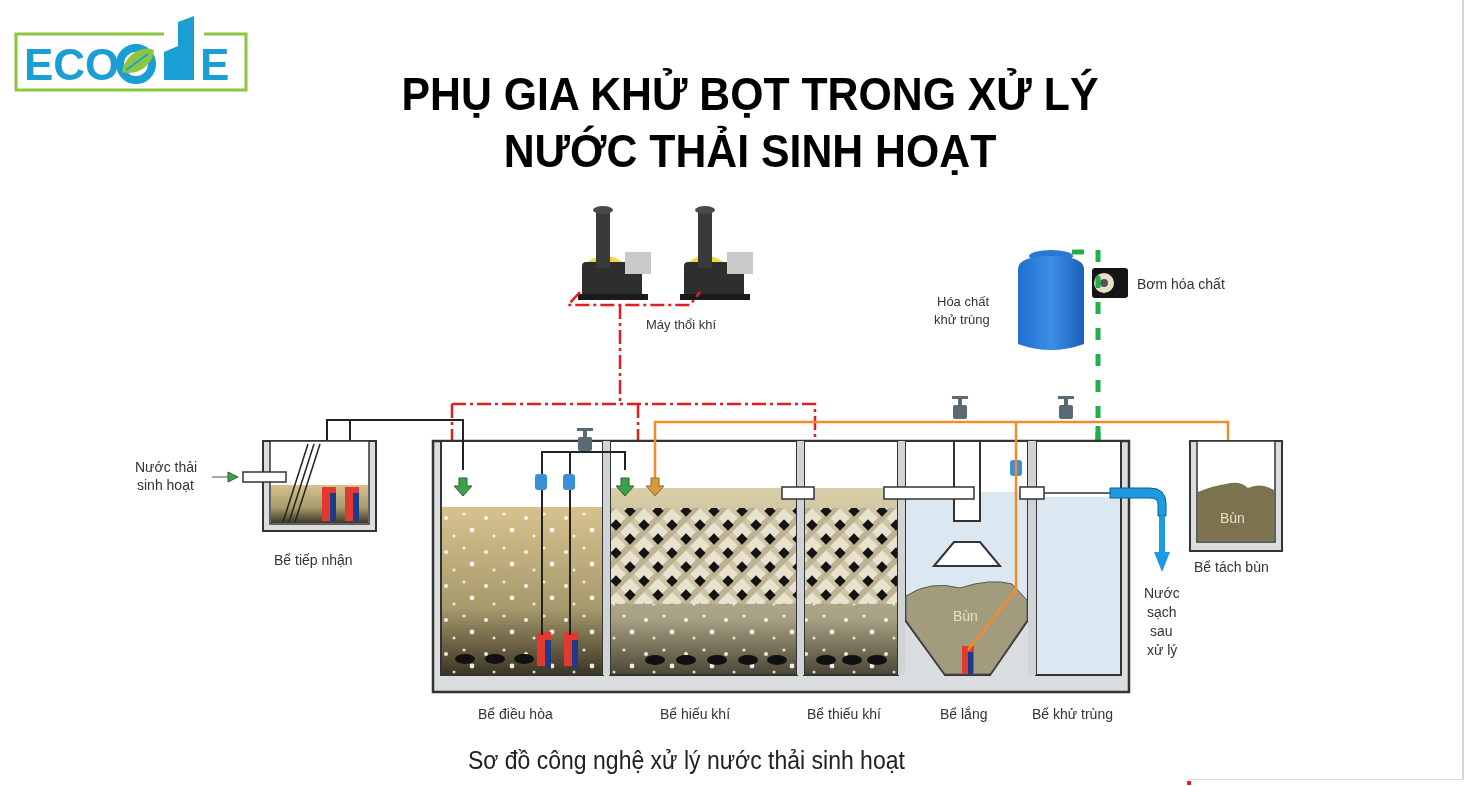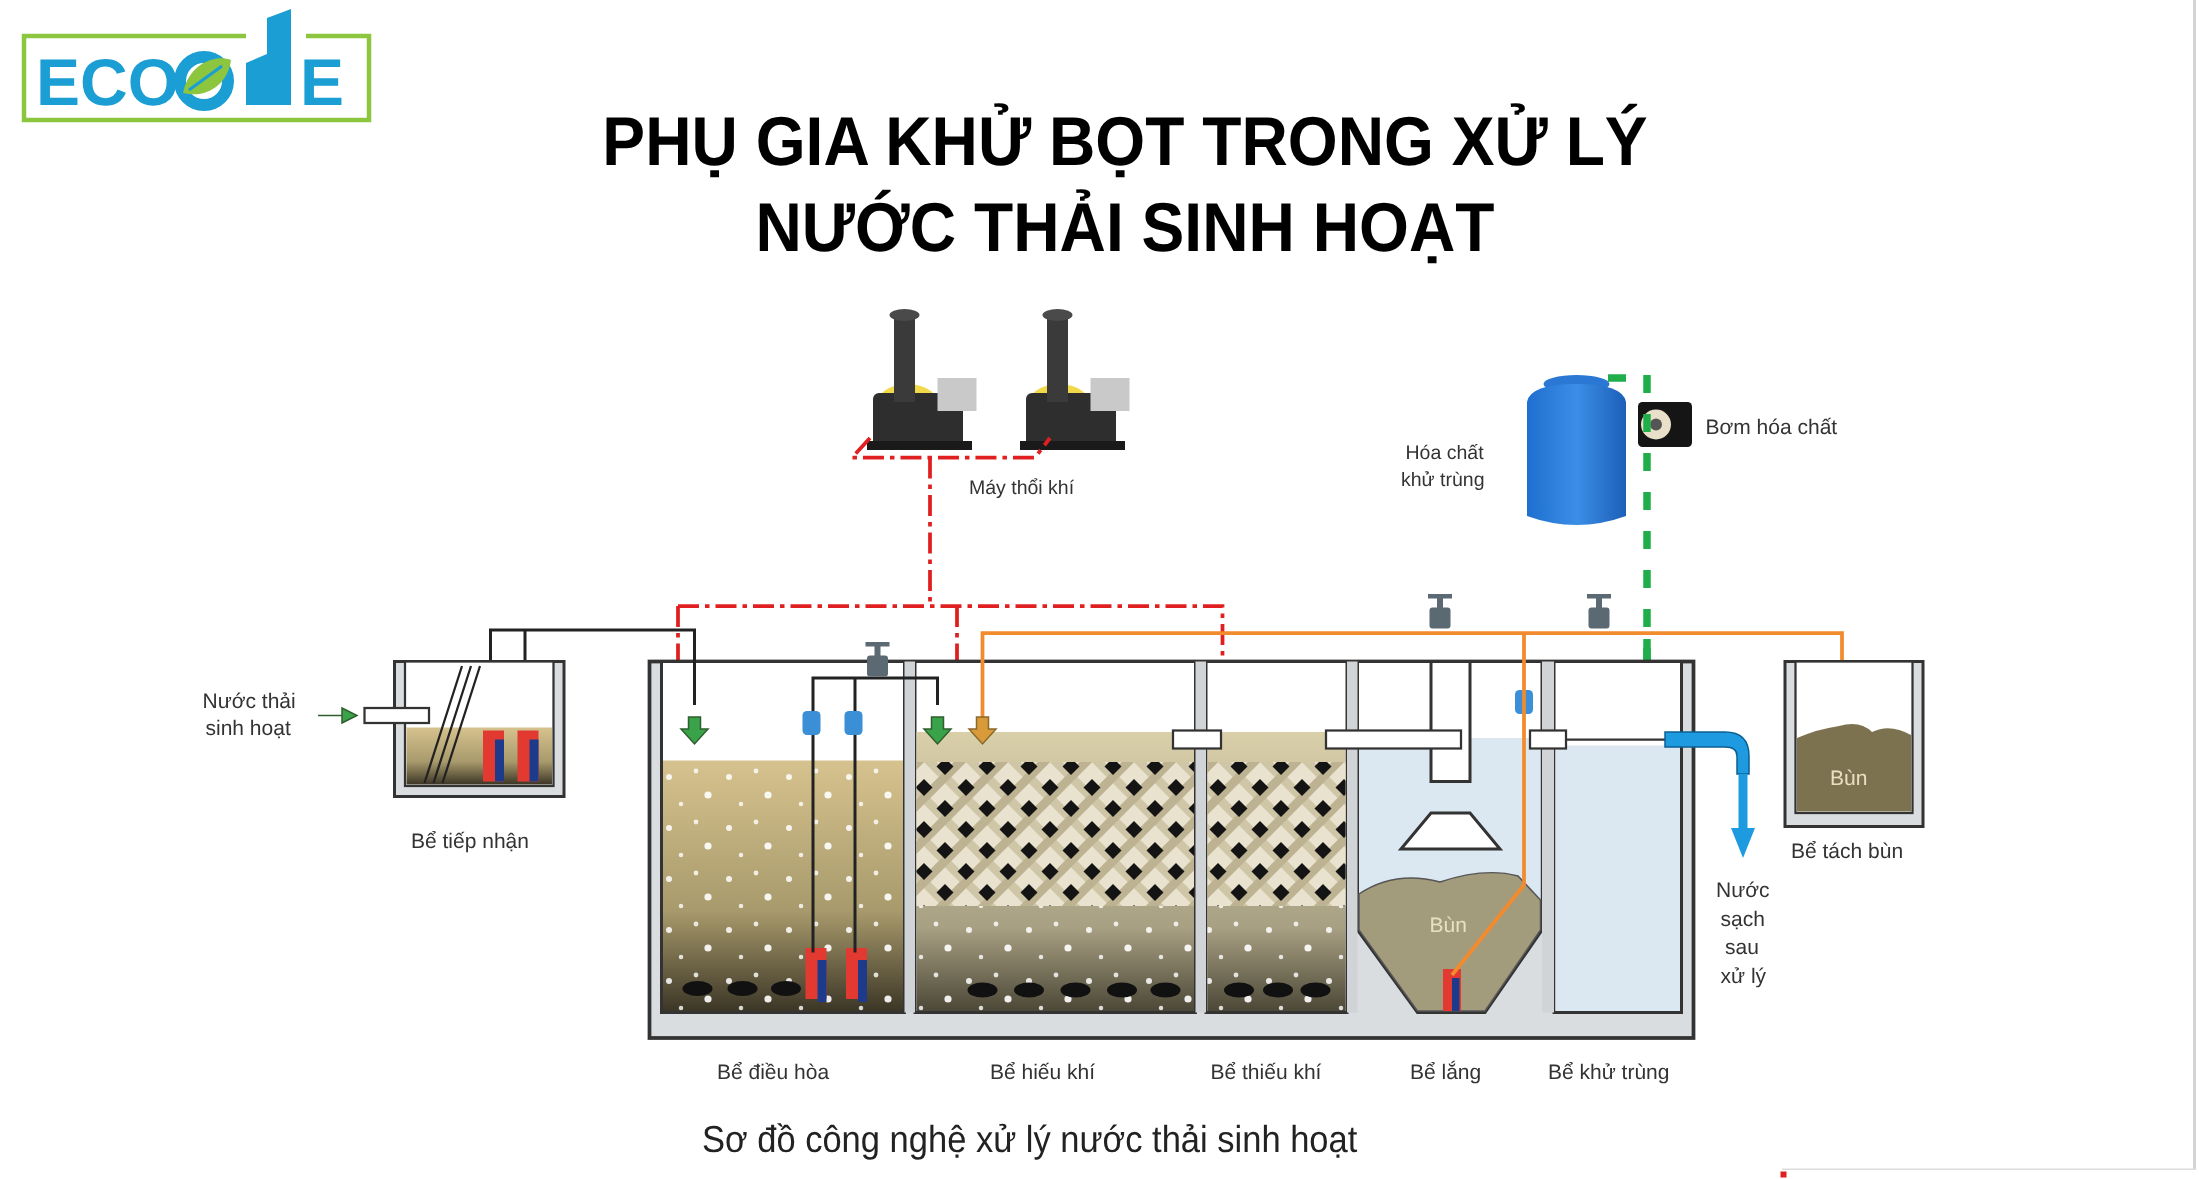"ECO" .logo { top: 6px -> 16px }
